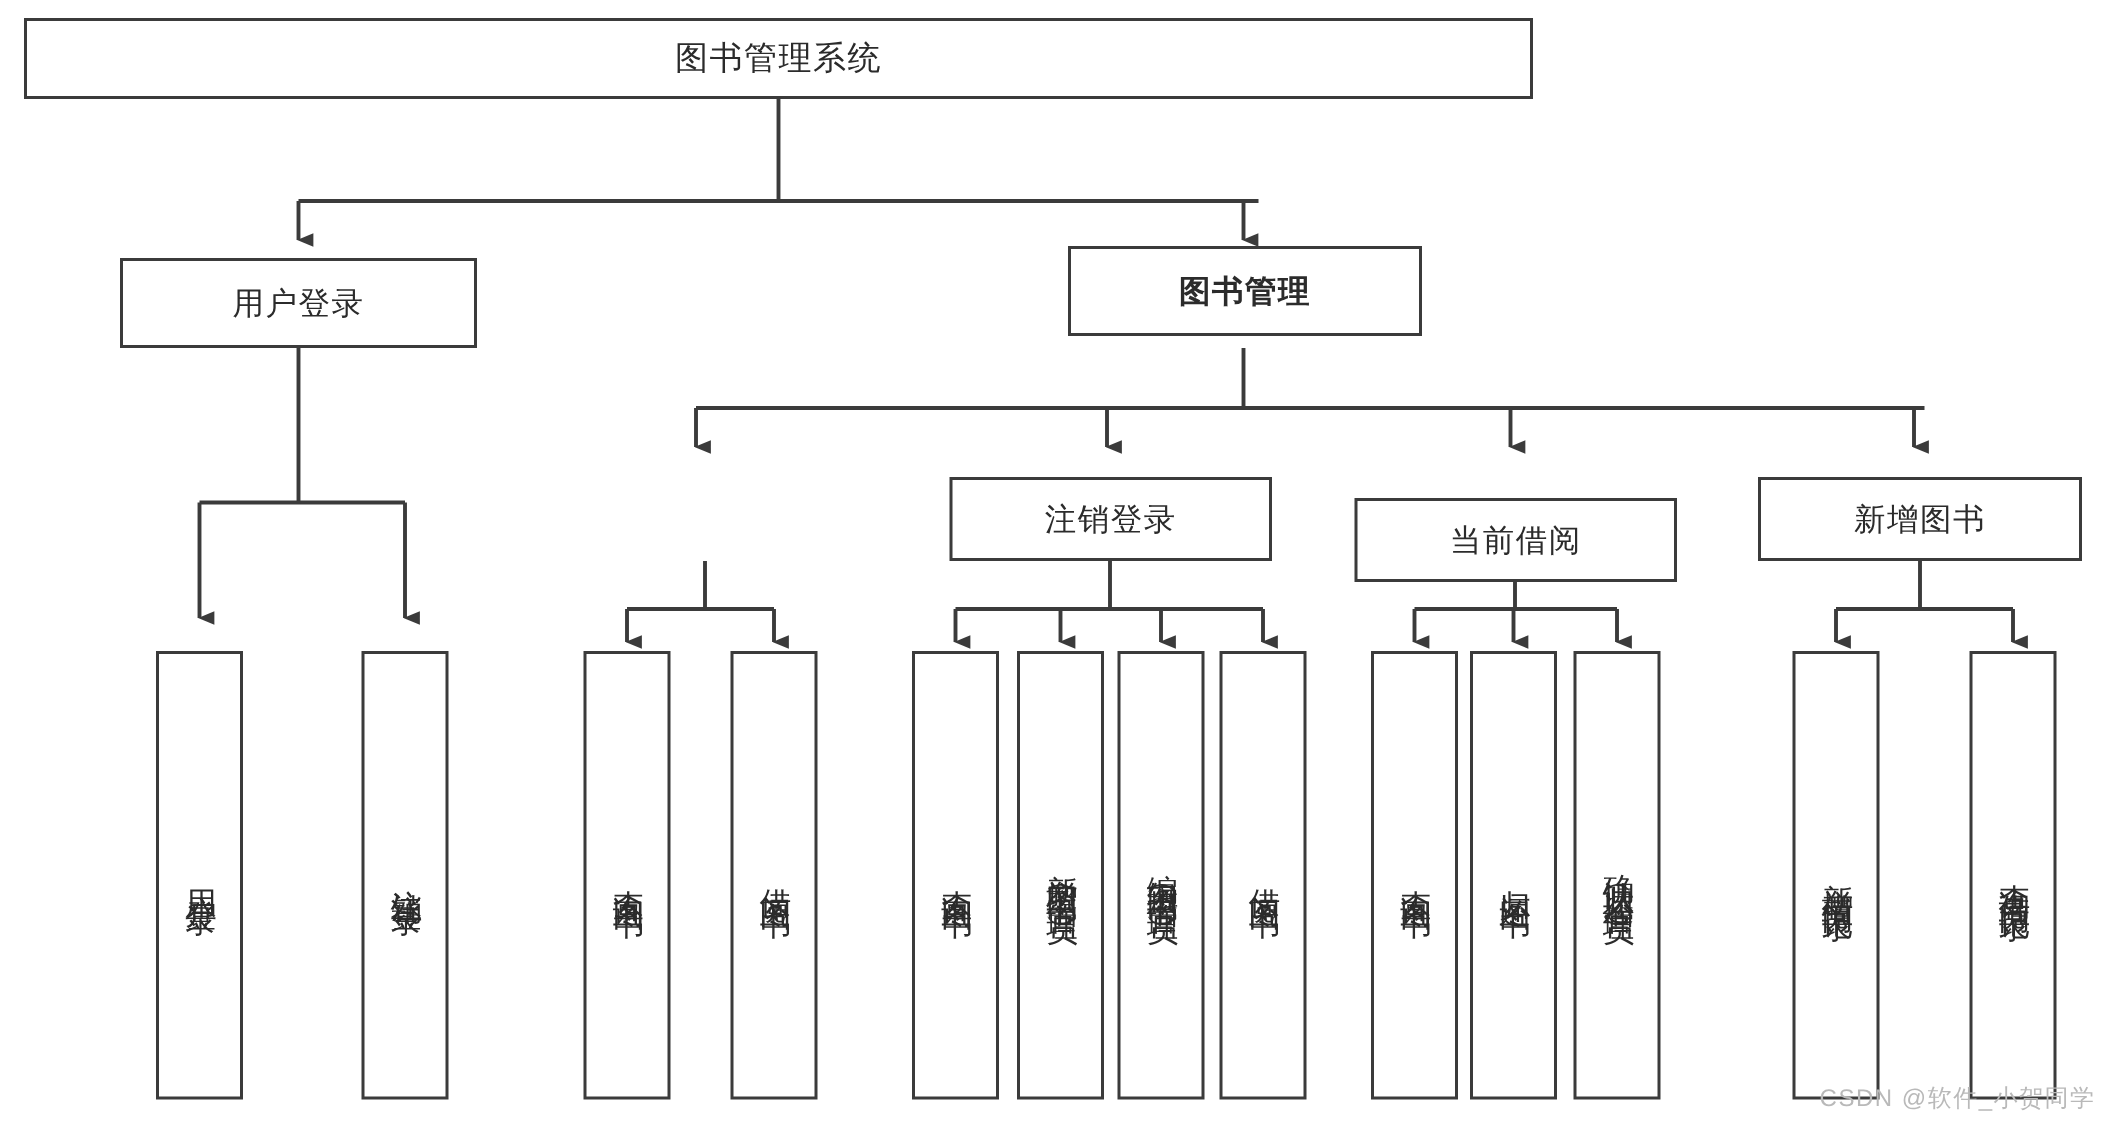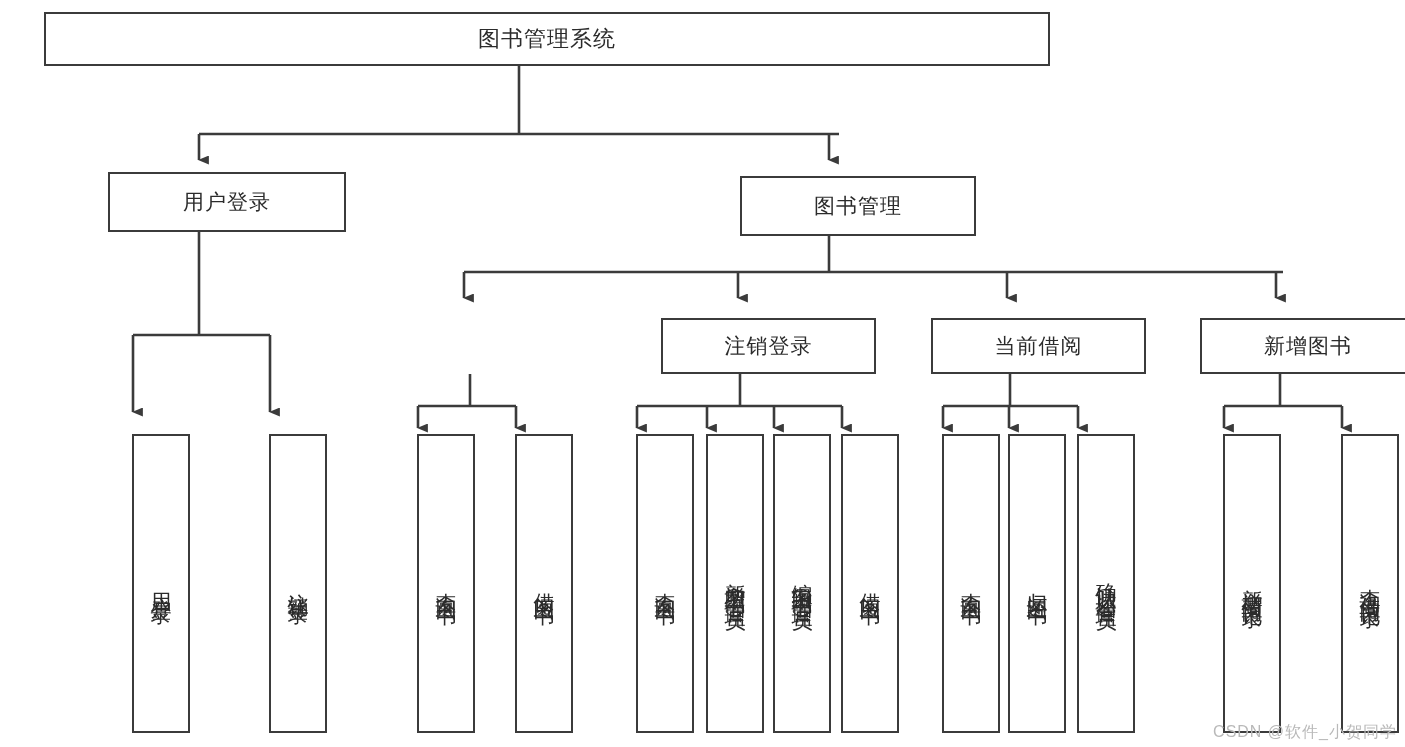"图书管理系统" .node { margin-left: 28px -> none }
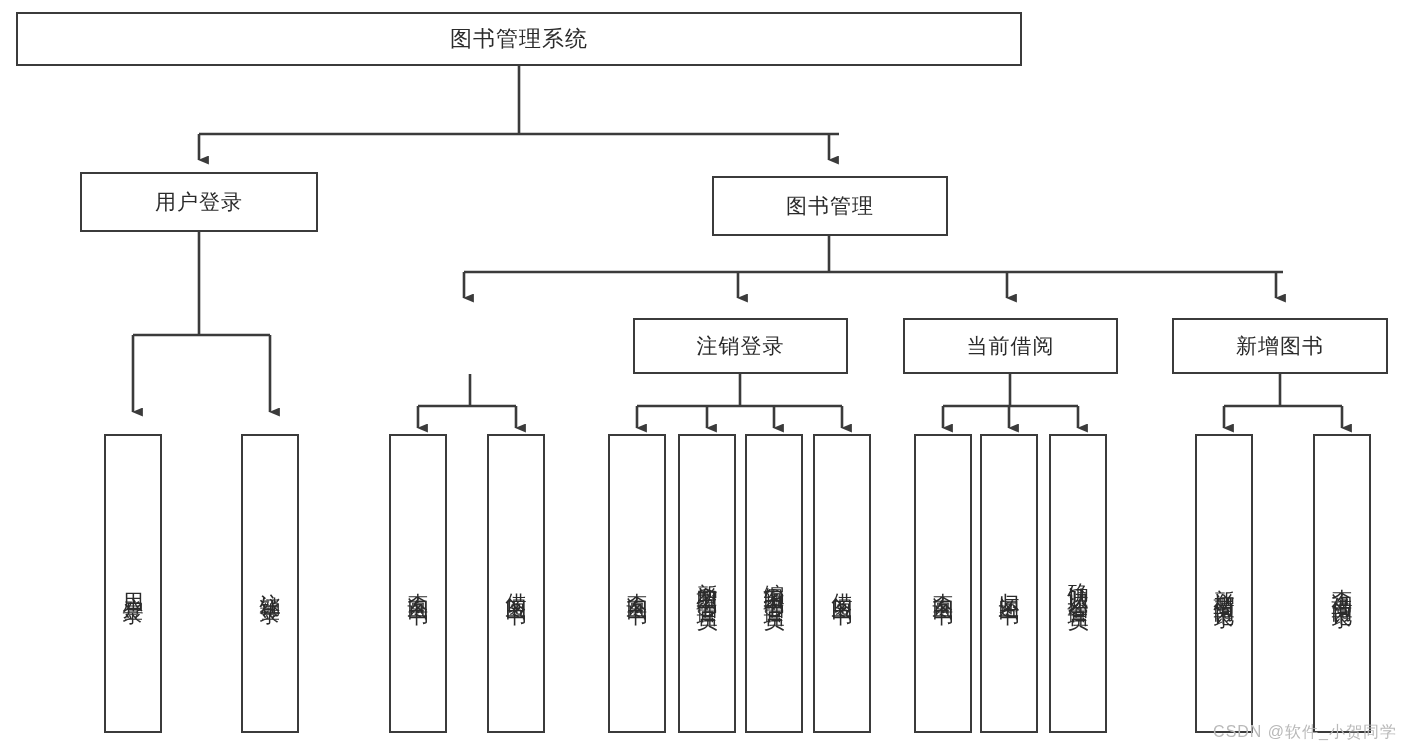"图书管理" div.node { font-weight: none -> bold; top: 176px -> 164px }
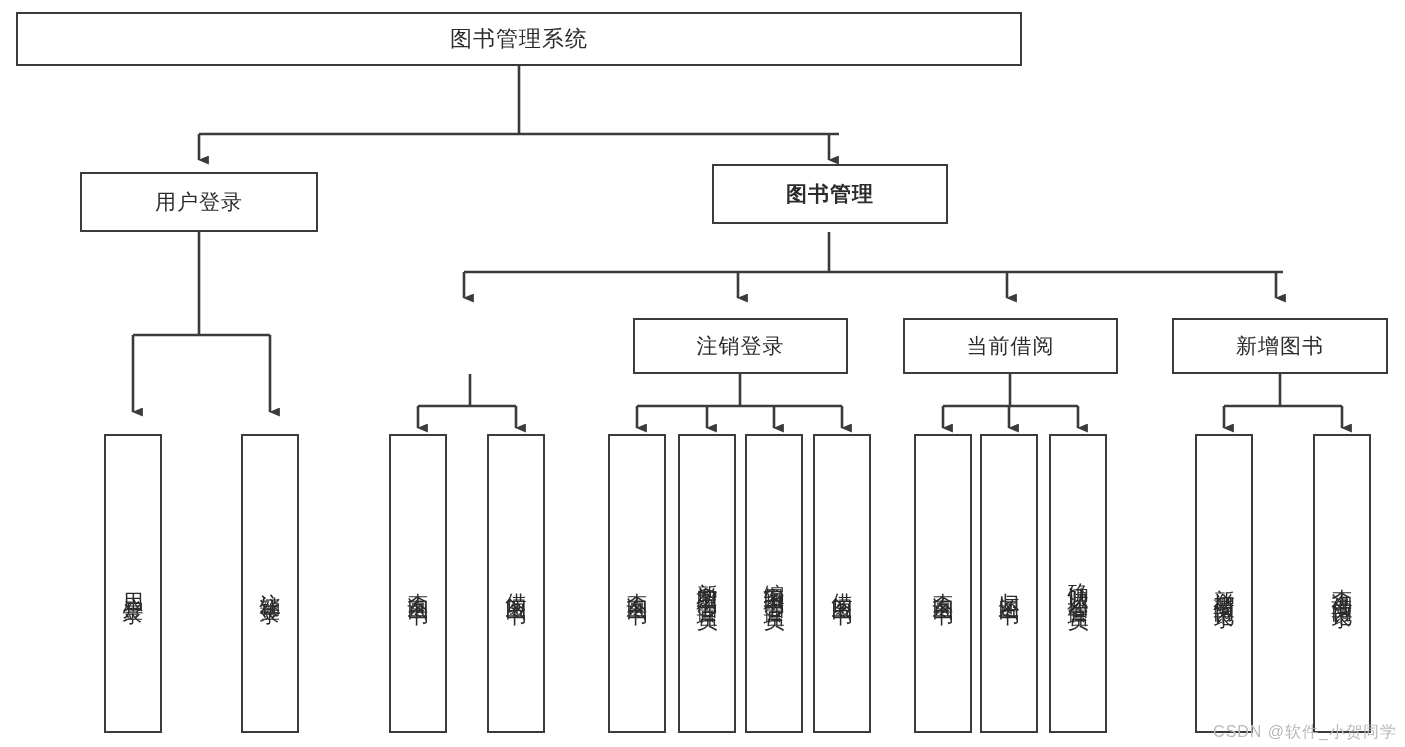"当前借阅" div.node { top: 318px -> 332px }
